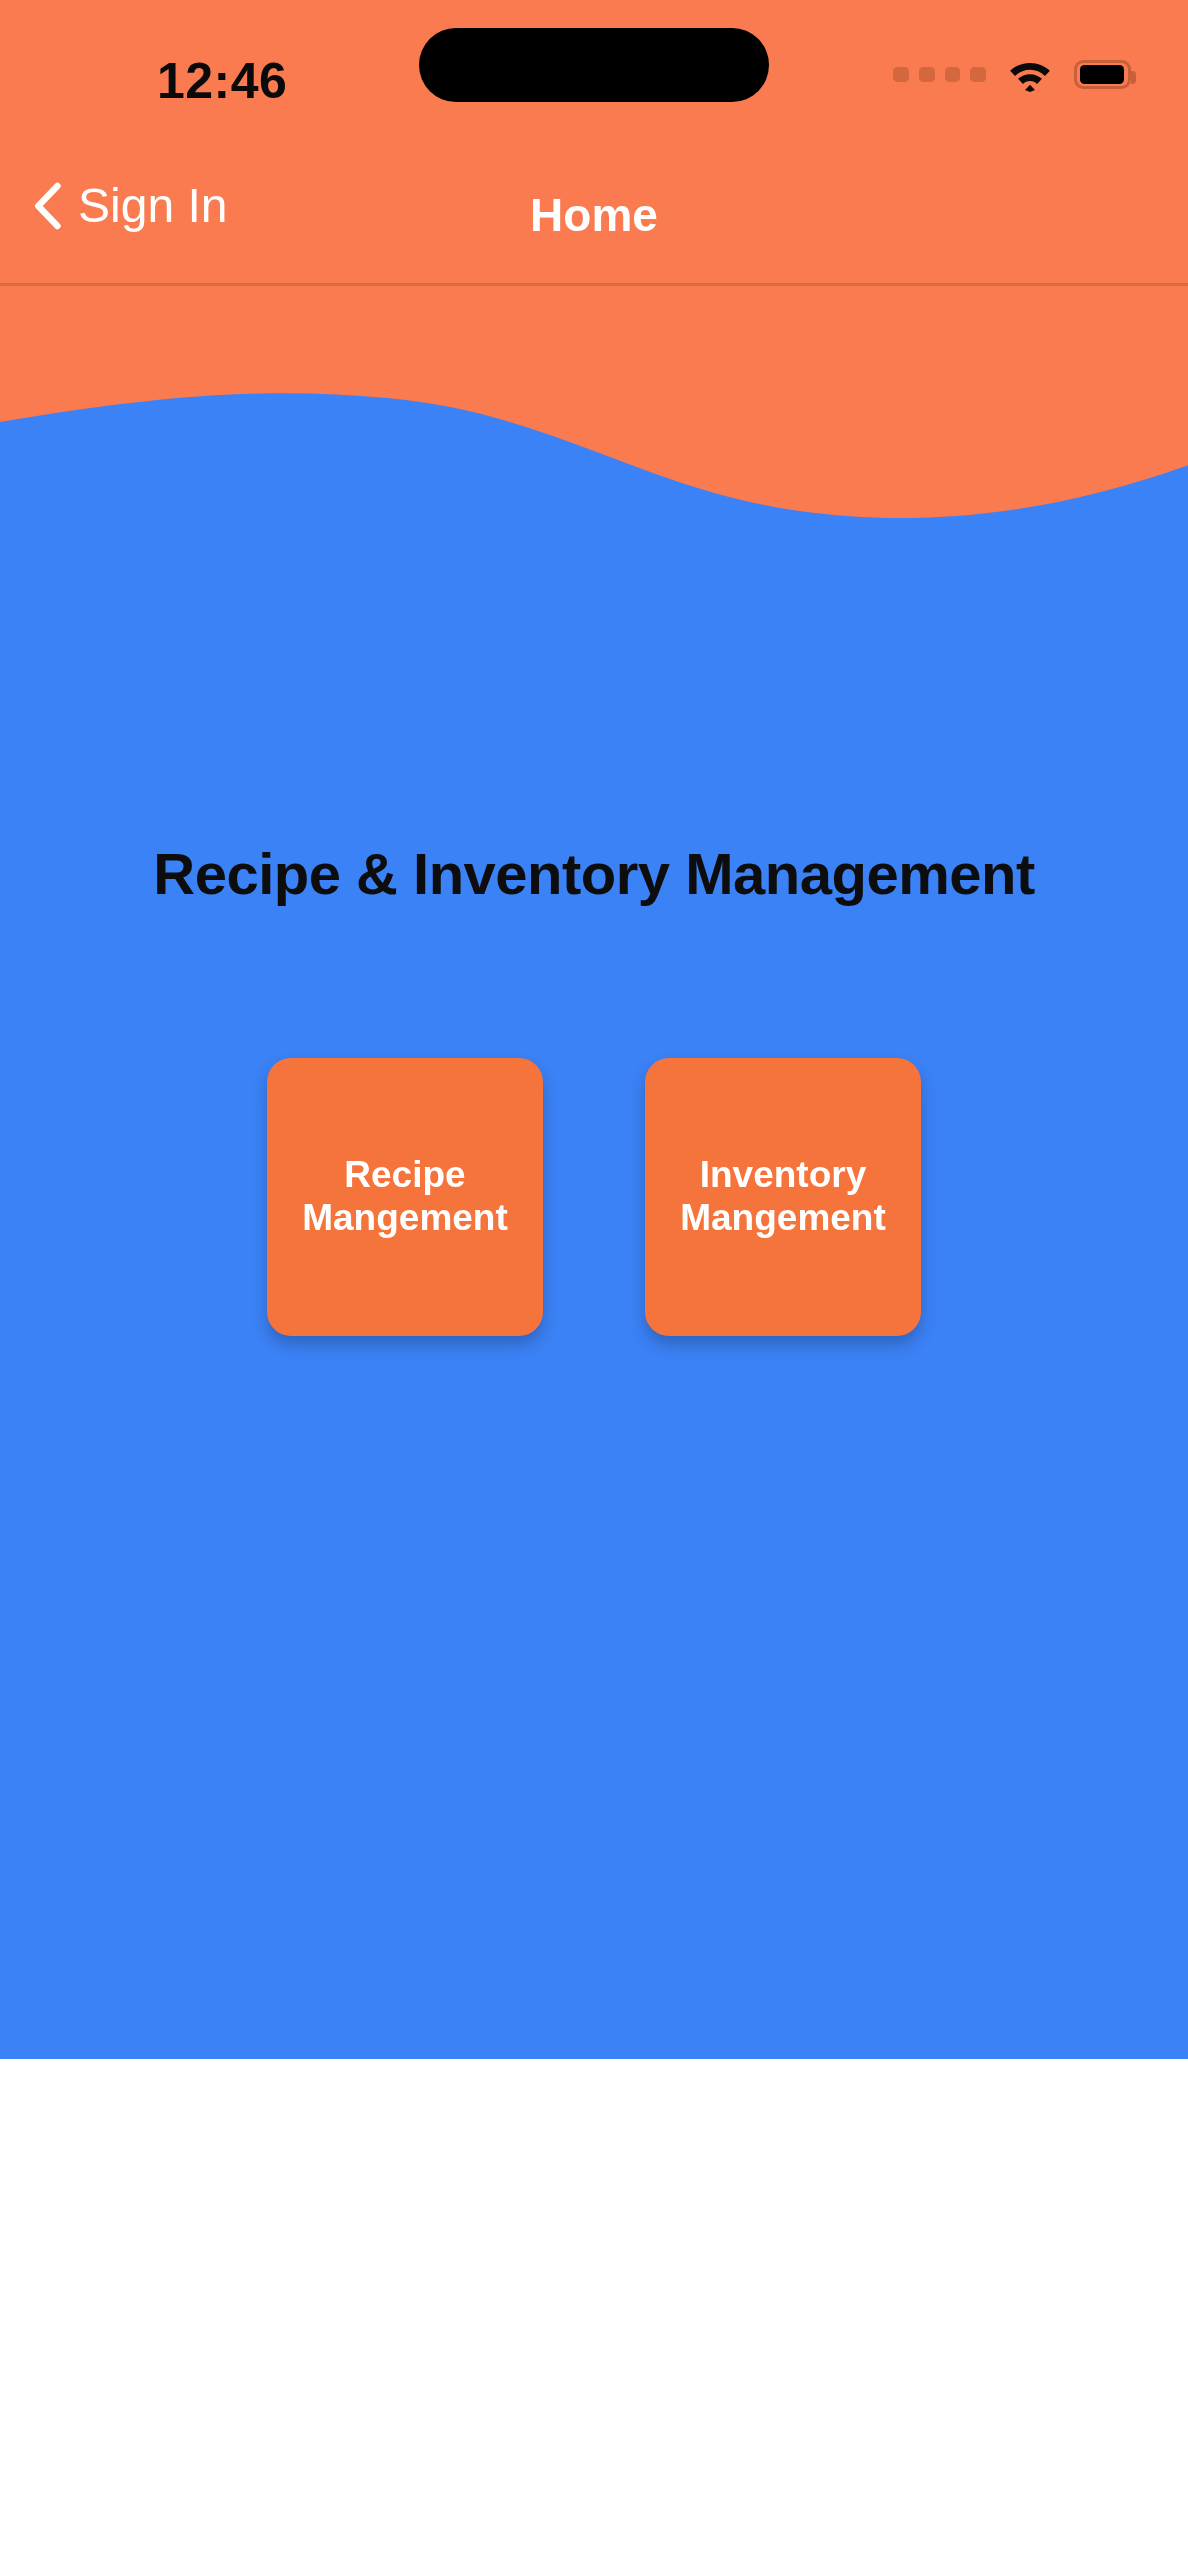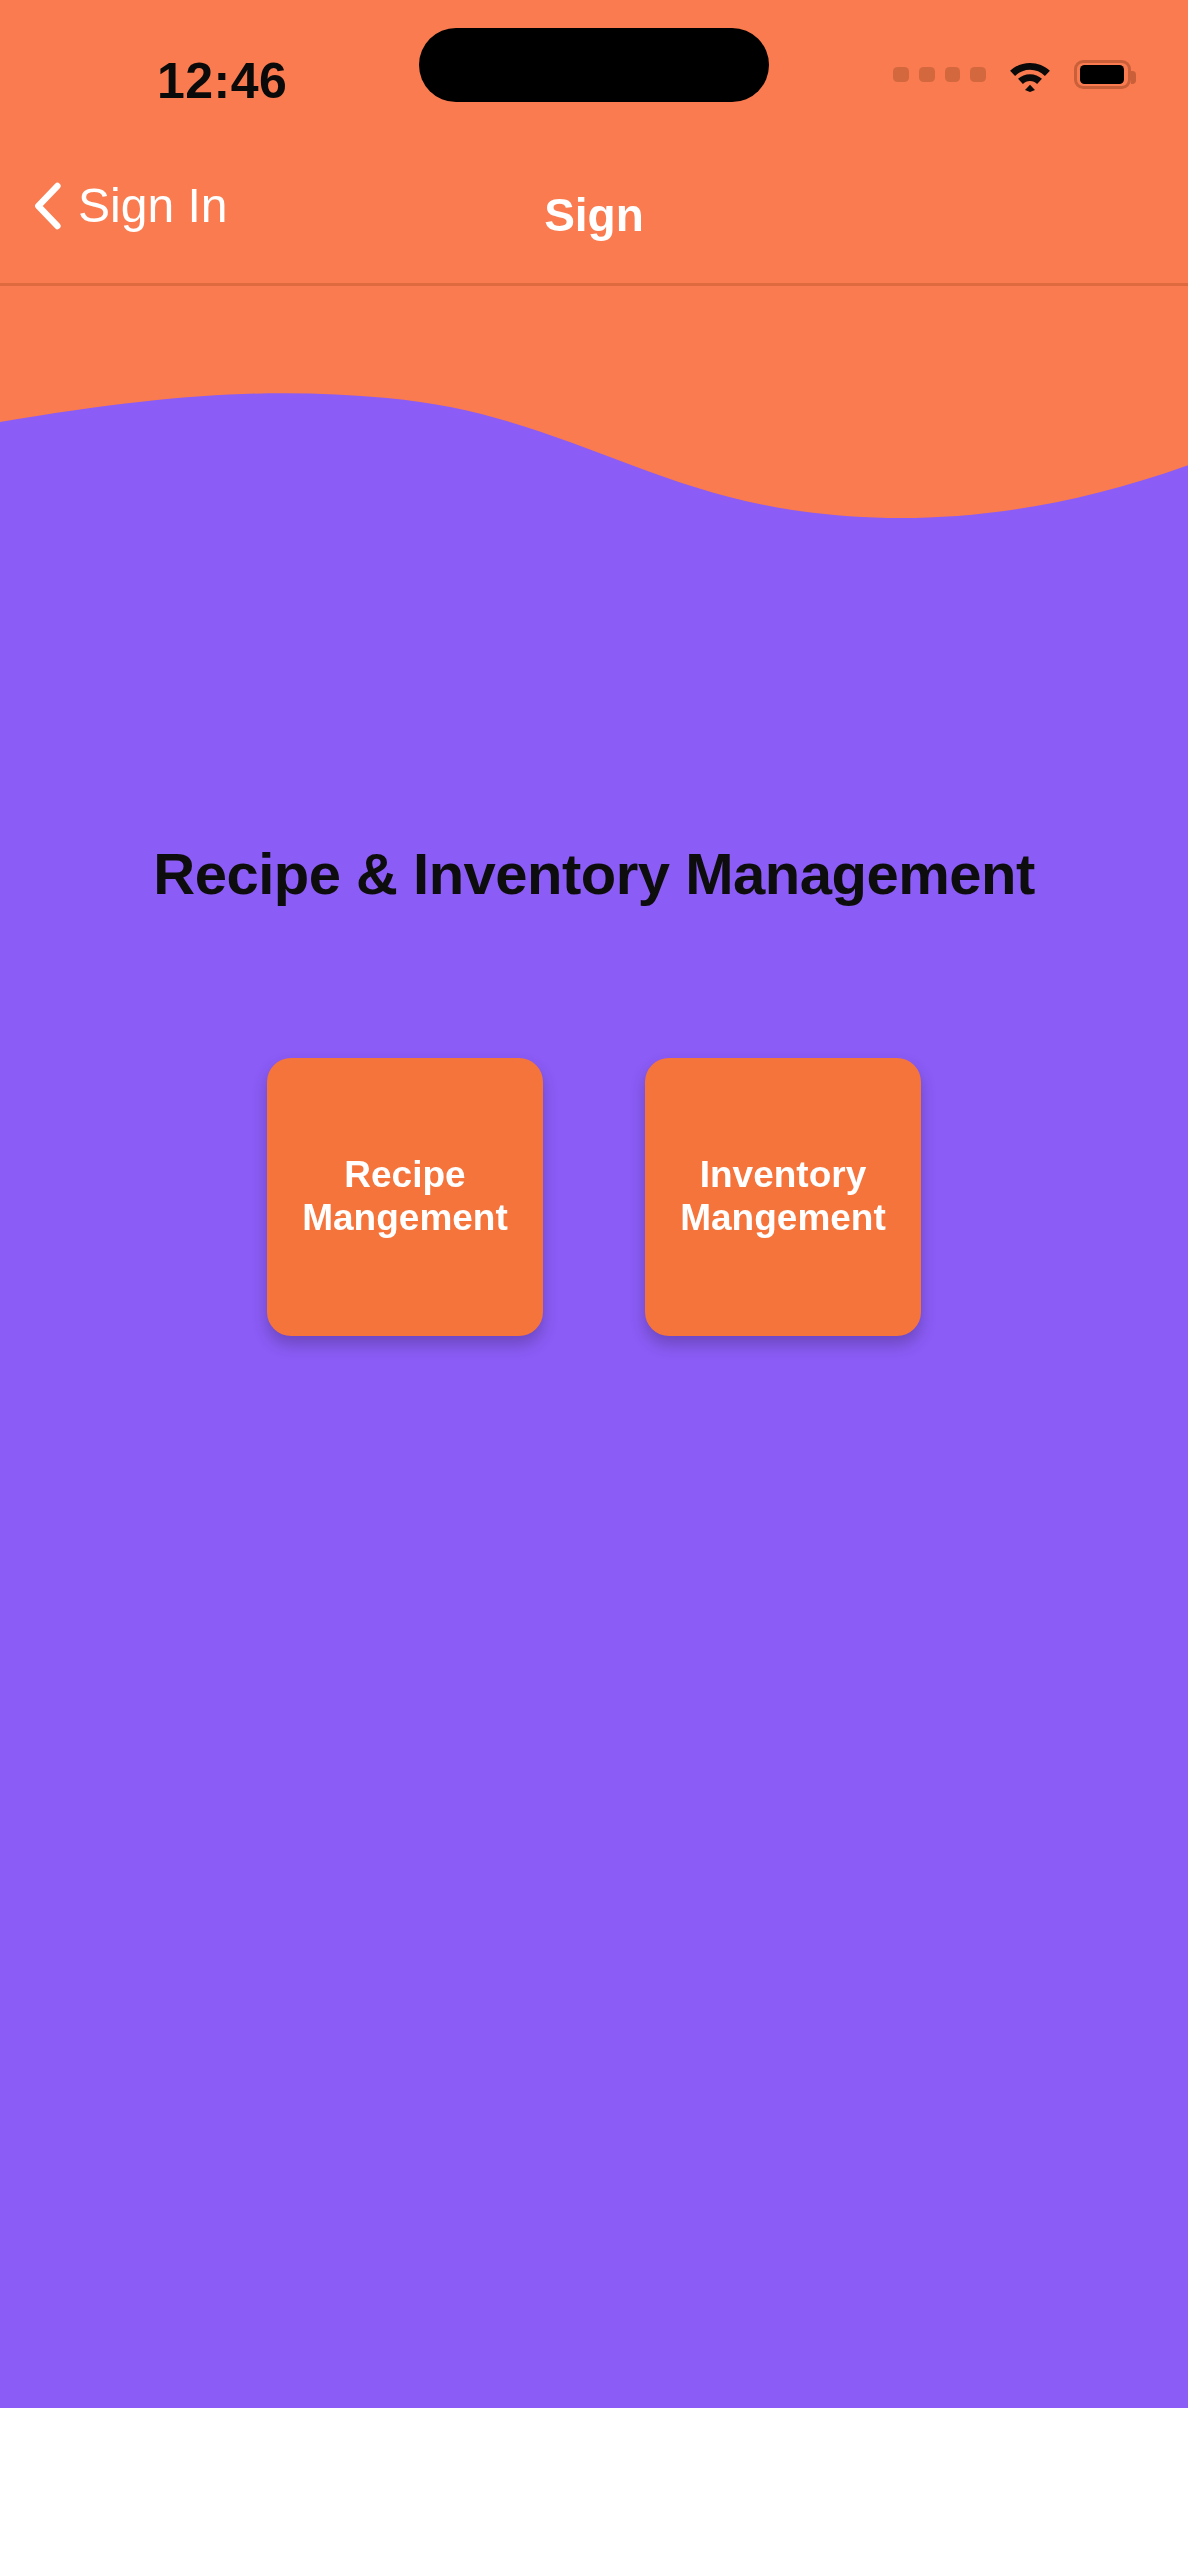"12:46" #phone { background: #8b5cf6 -> #3b82f6; height: 2408px -> 2059px }
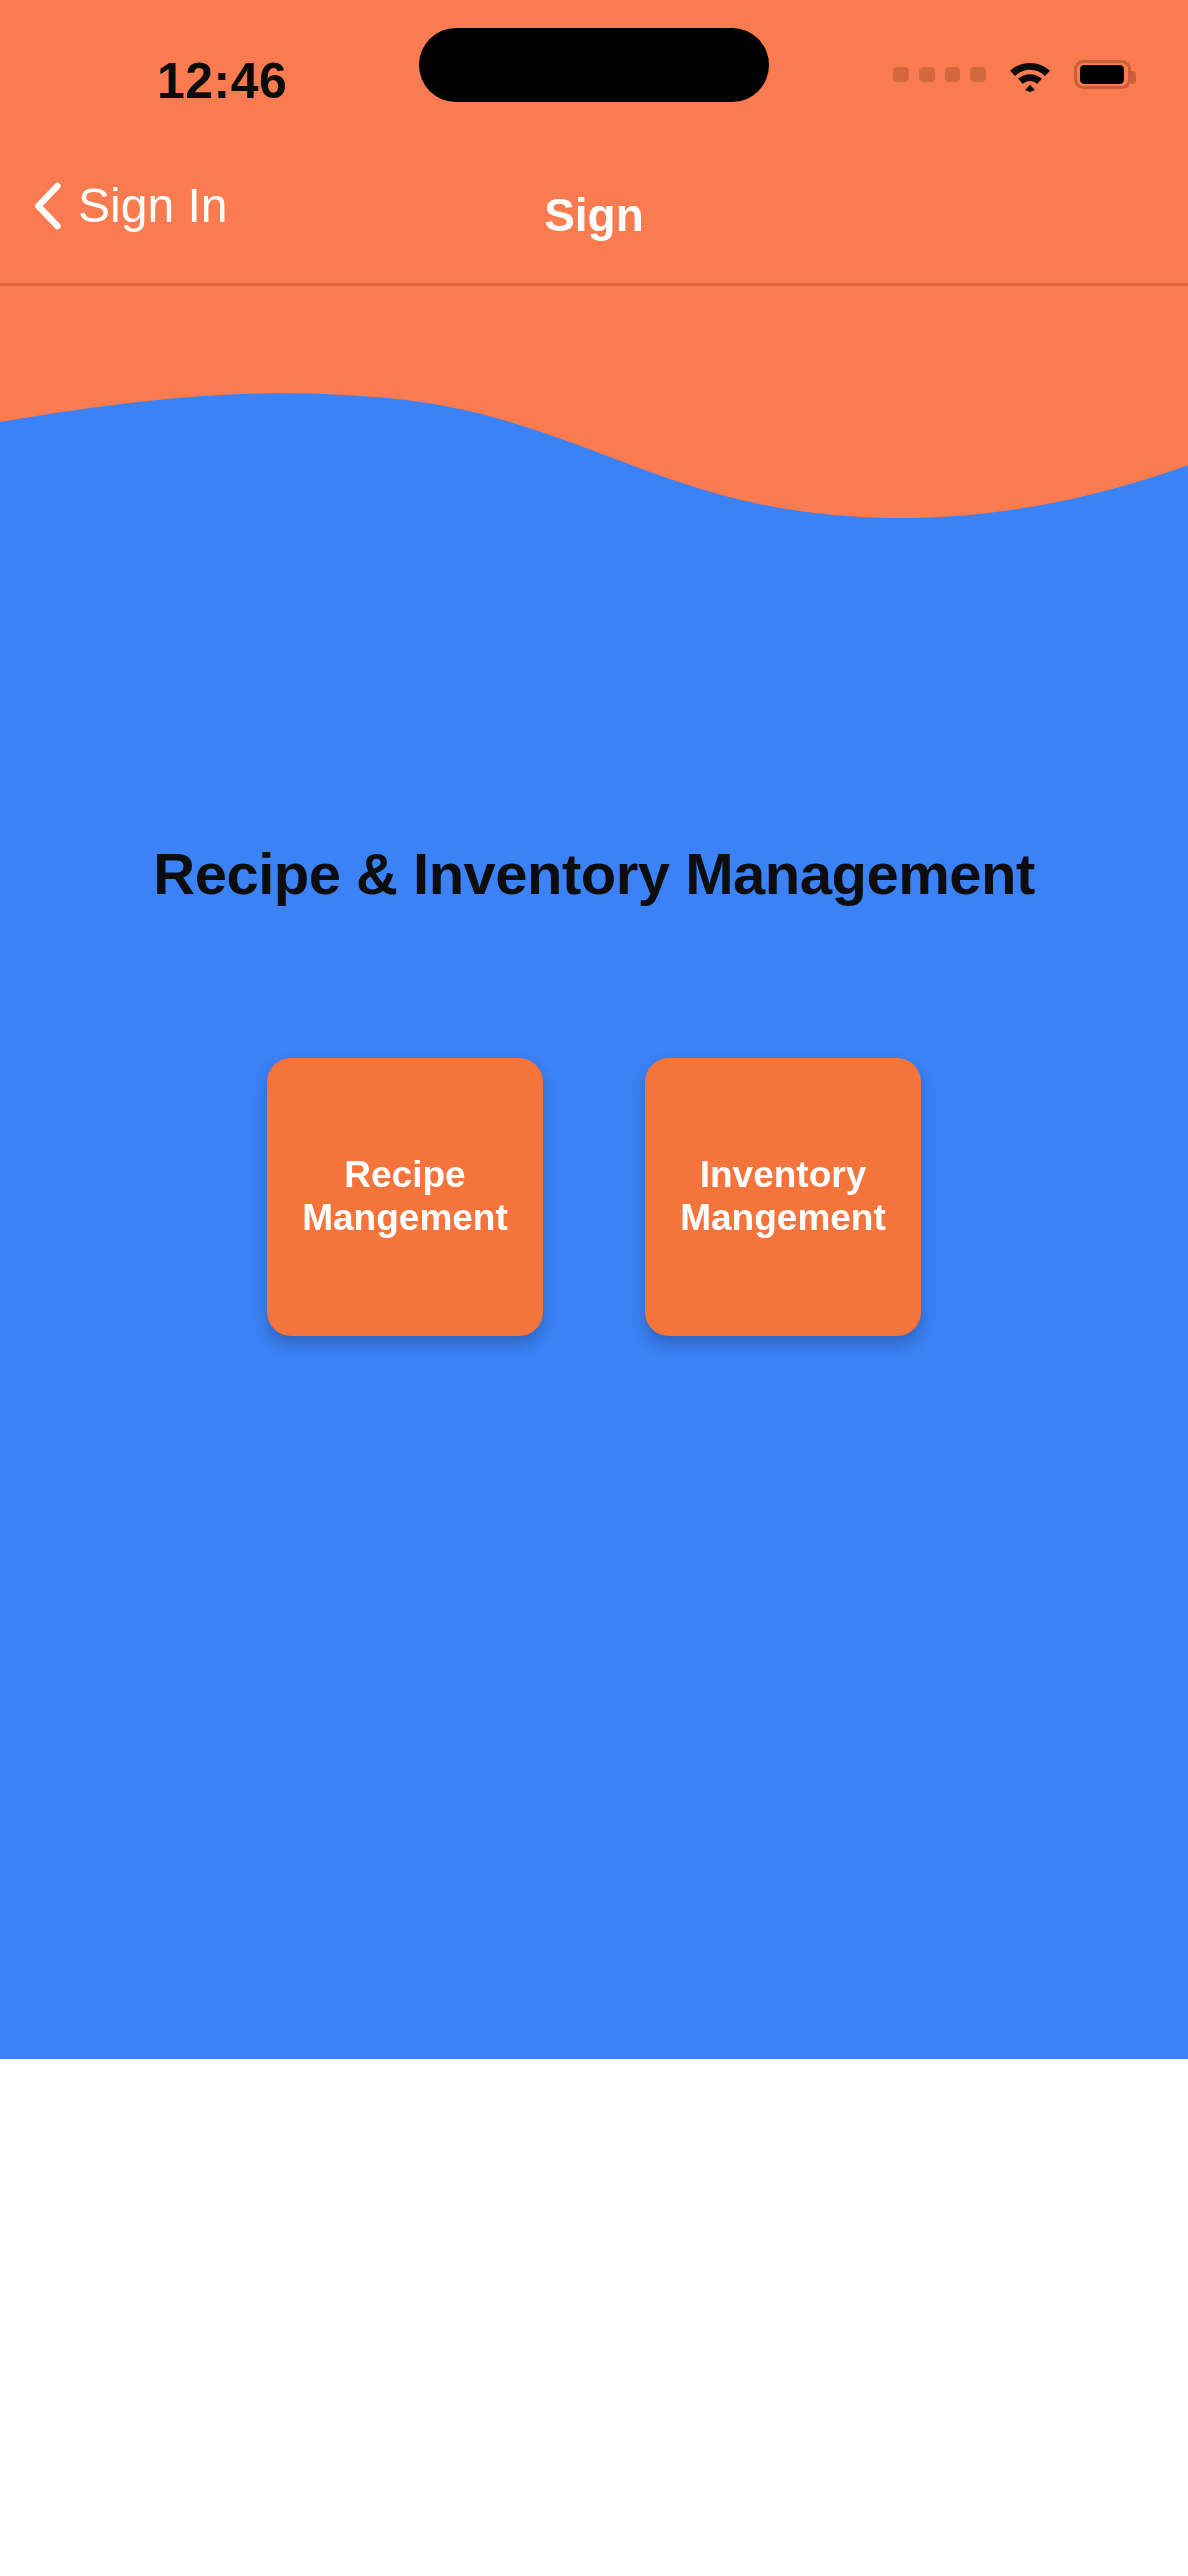"Sign" div.nav-title { text: Sign -> Home }
